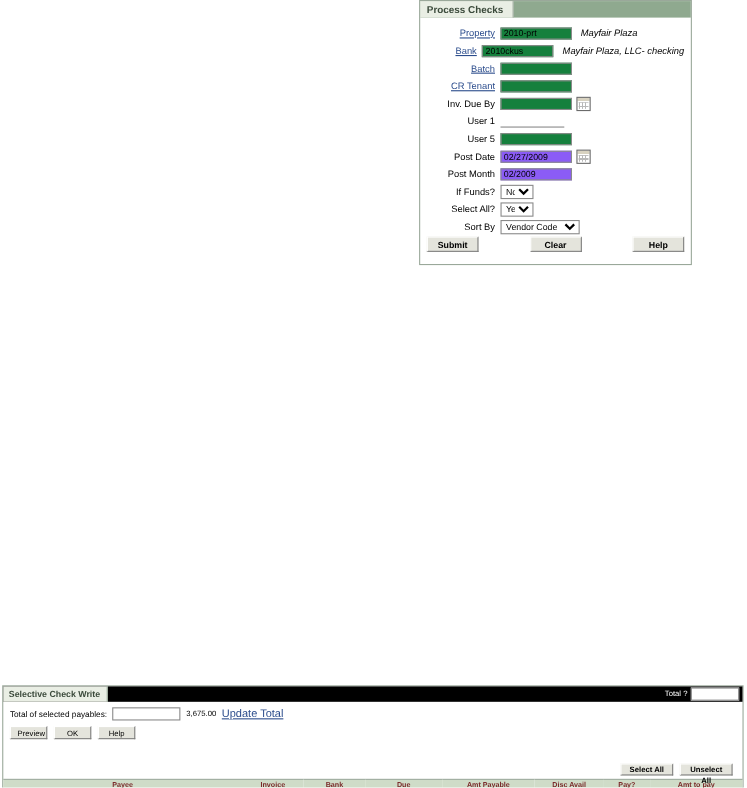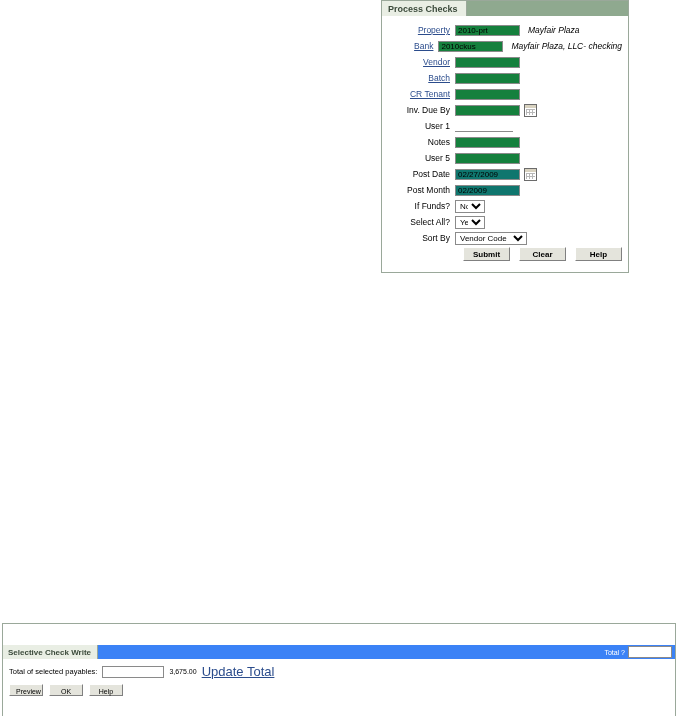"Vendor" div.form-row { html: <div> <div>Vendor</div> <input> </div> -> none }
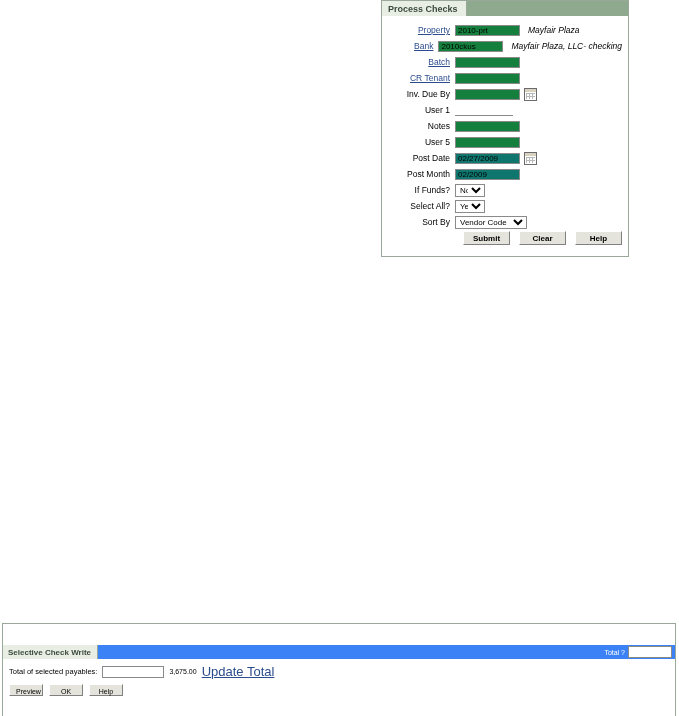"Notes" div.form-row { html: <div> <div>Notes</div> <input> </div> -> none }
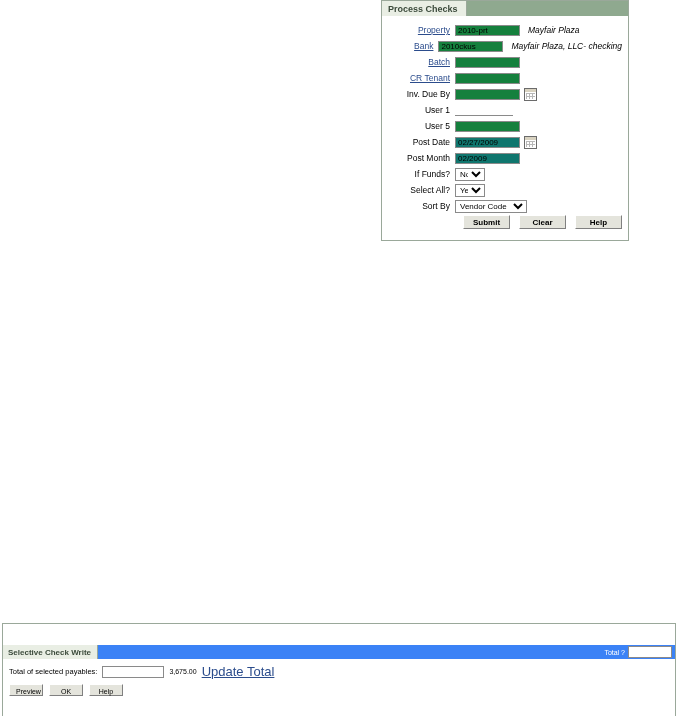"02/27/2009" .inp.sel { background: #0f766e -> #8b5cf6 }
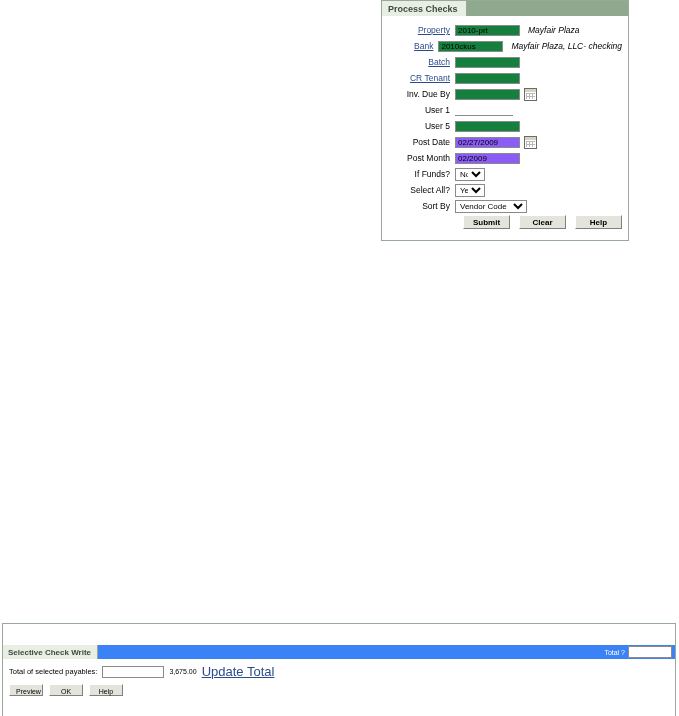"Submit" .btn-row { justify-content: flex-end -> space-between }
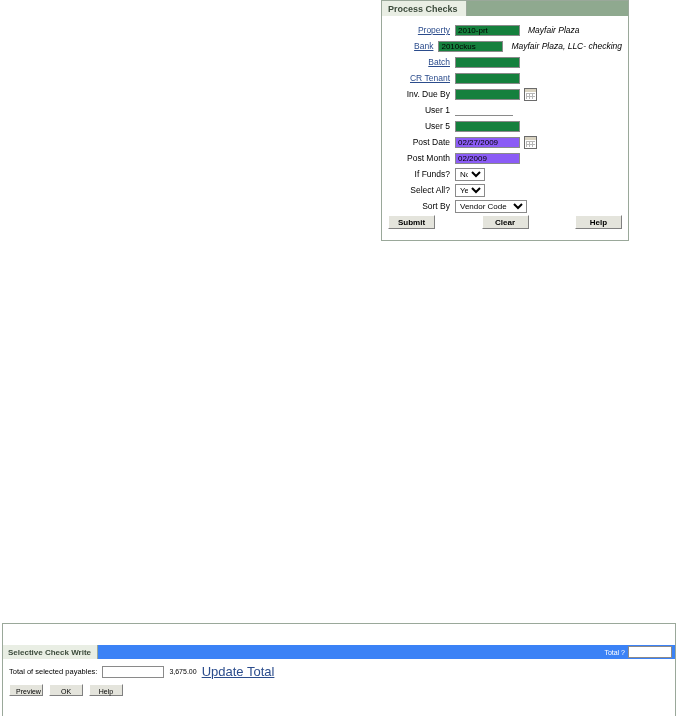"Selective Check Write" .scw-titlebar { background: #3b82f6 -> #000000; margin-top: 21px -> none }
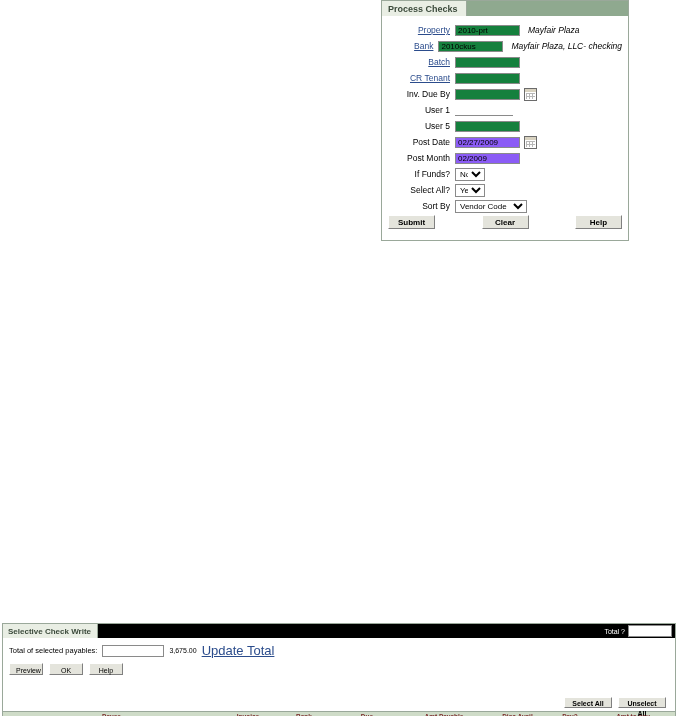"Update Total" .link-blue { font-size: 13px -> 10px }
